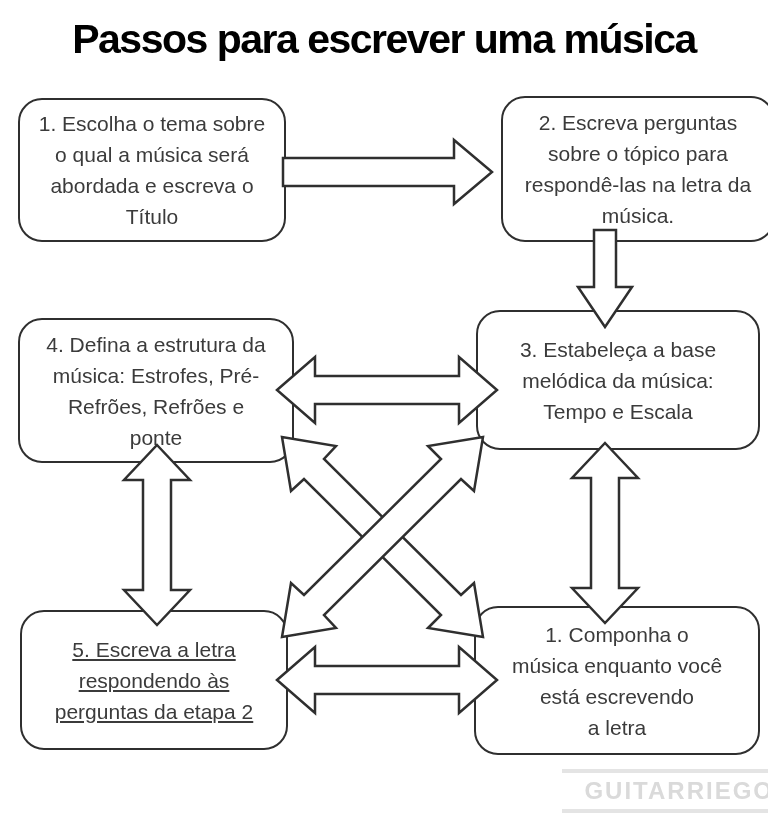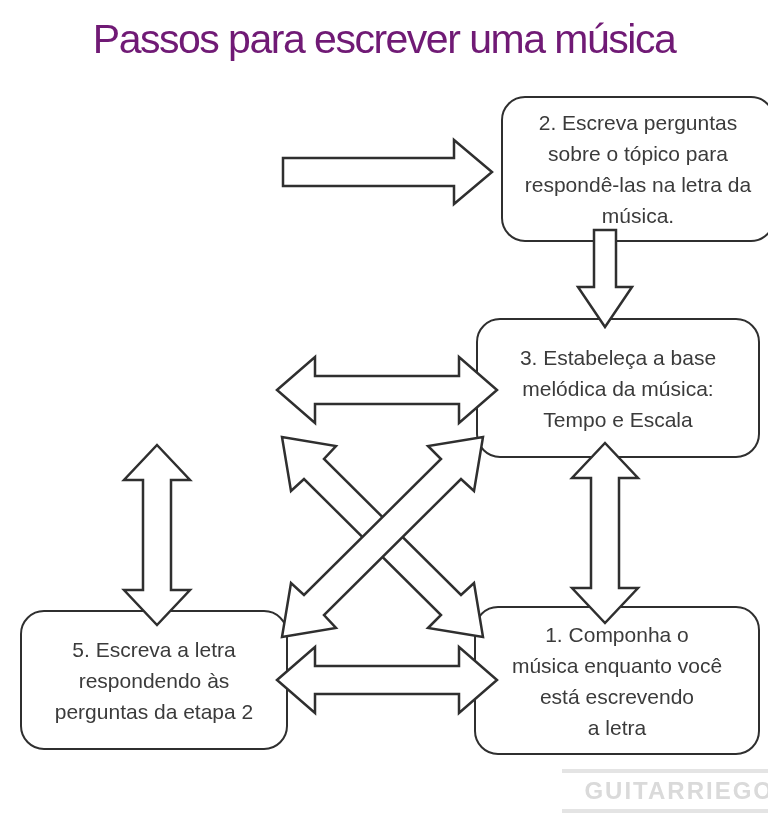"Passos para escrever uma música" .title { color: #701a75 -> #000000; font-weight: normal -> bold }
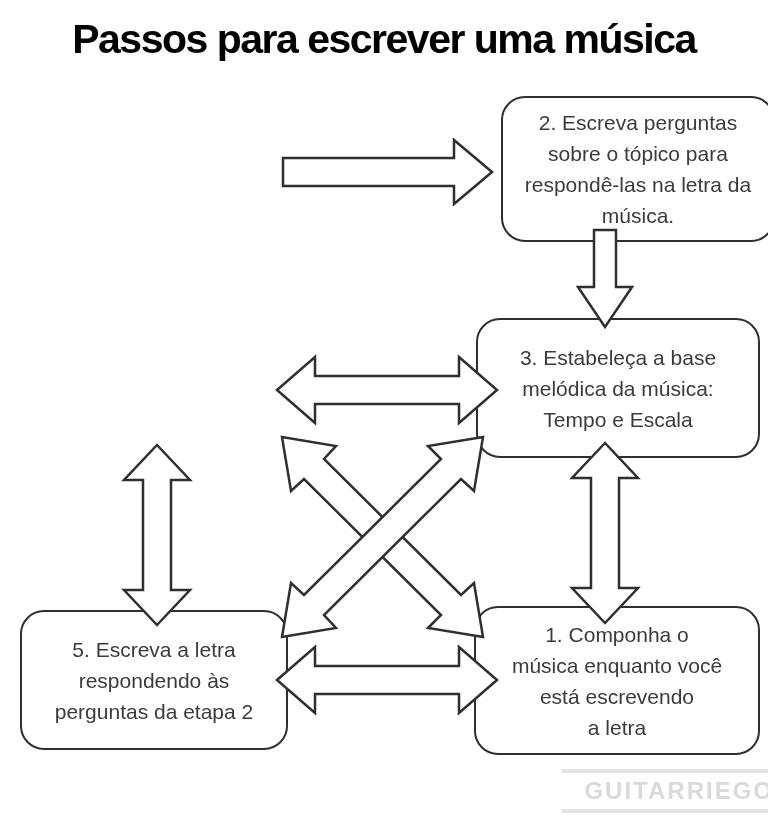"1. Escolha o tema sobre" div.box { html: none -> <div> <div>1. Escolha o tema sobre o qual a música será abordada e escreva o Título</div> </div> }
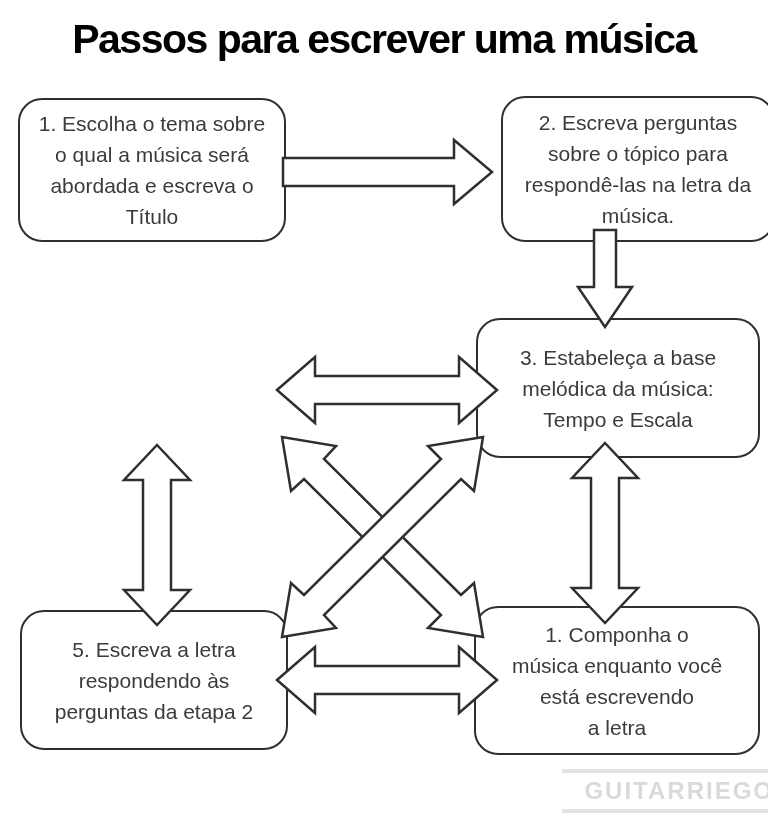"4. Defina a estrutura da" div.box { html: none -> <div> <div>4. Defina a estrutura da música: Estrofes, Pré- Refrões, Refrões e ponte</div> </div> }
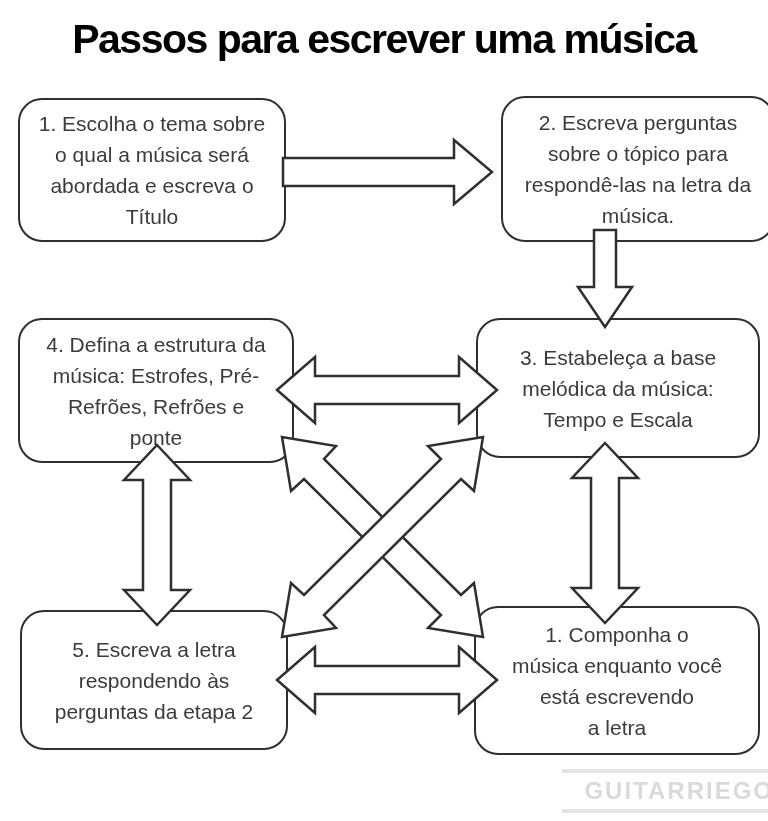"3. Estabeleça a base" .box3 { top: 318px -> 310px }
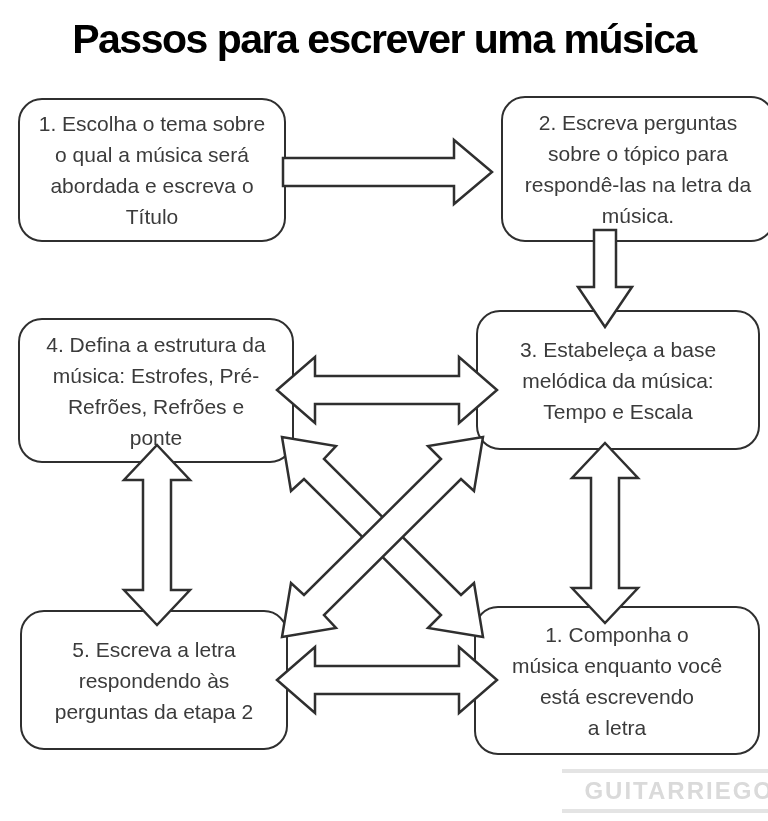"5. Escreva a letra" .box5 { text-decoration: none -> underline }
